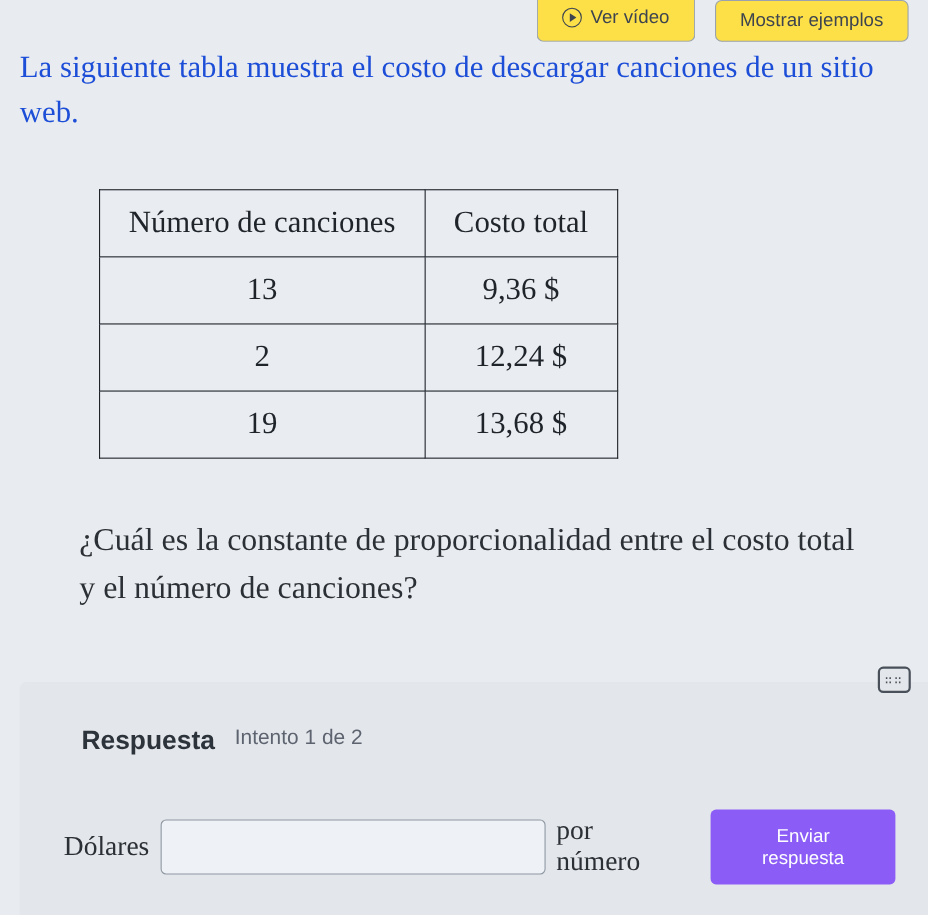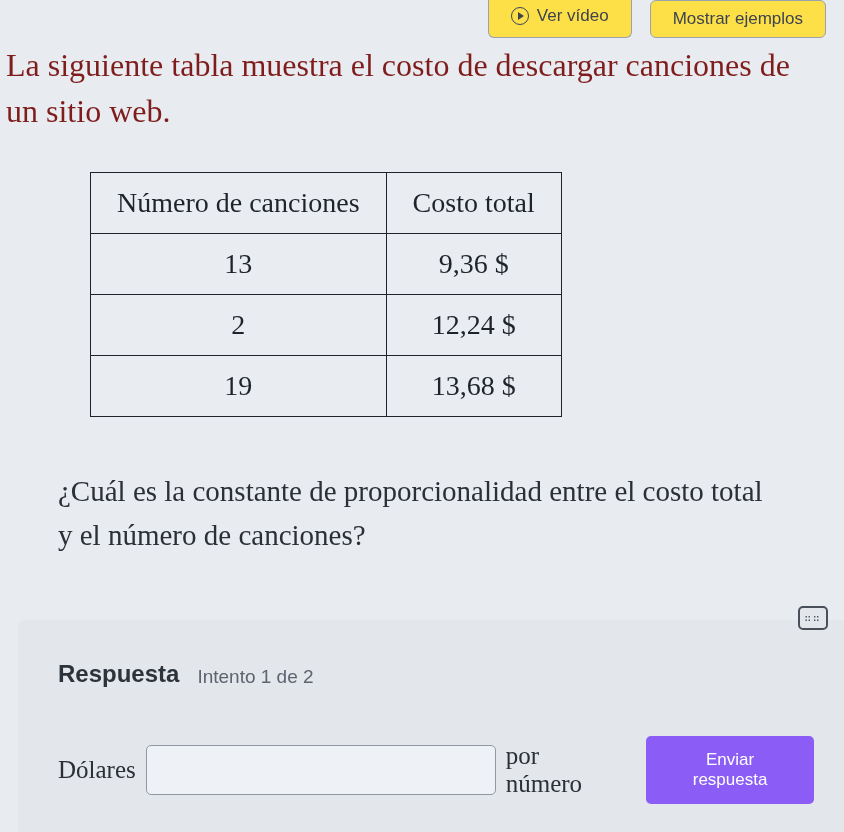"La siguiente tabla muestra el" .problem-text { color: #7f1d1d -> #1d4ed8; font-size: 32px -> 28px; left: 6px -> 18px }
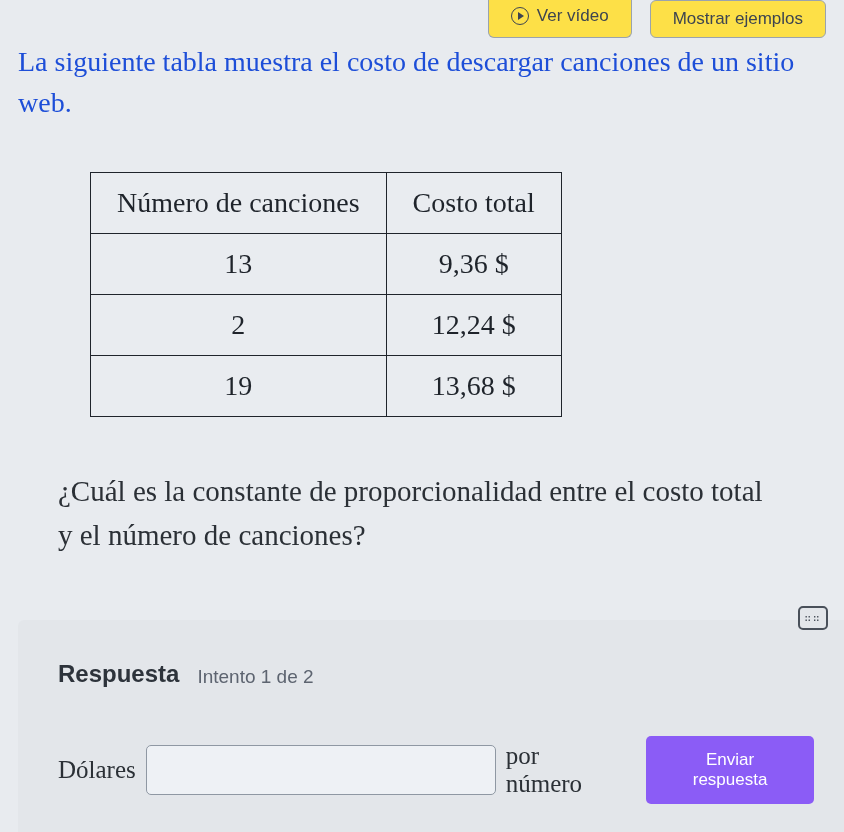"¿Cuál es la constante de" .question-text { left: 58px -> 72px }
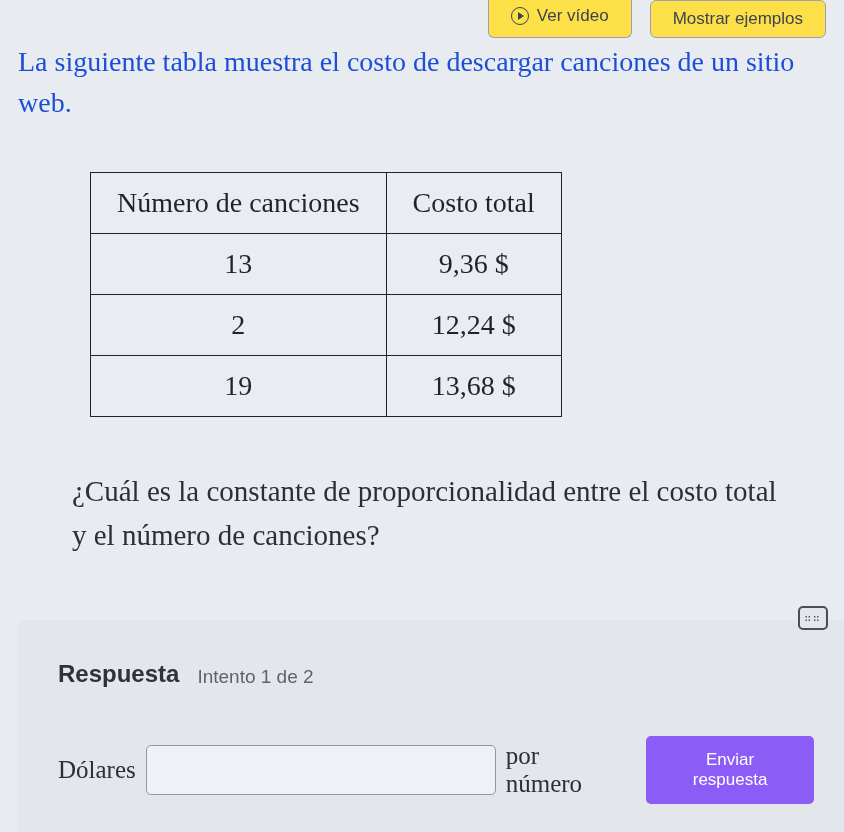"Respuesta" .resp-line { align-items: flex-end -> flex-start; margin-left: none -> 16px }
